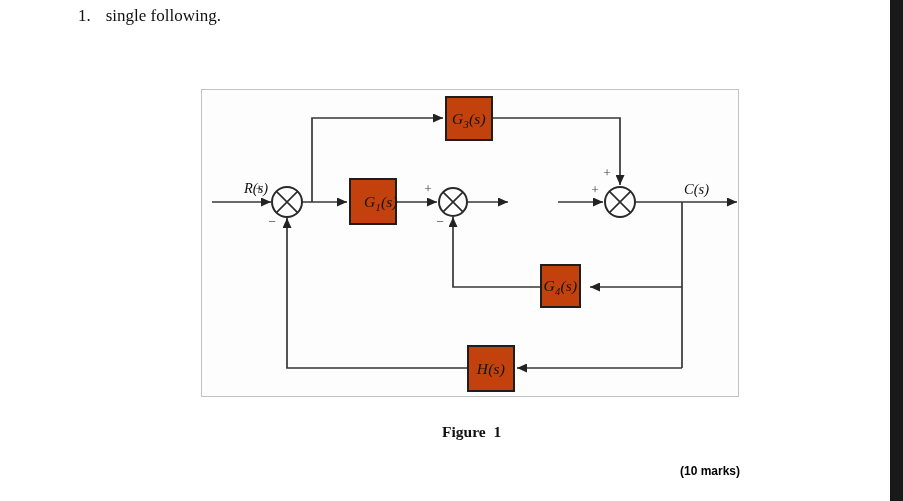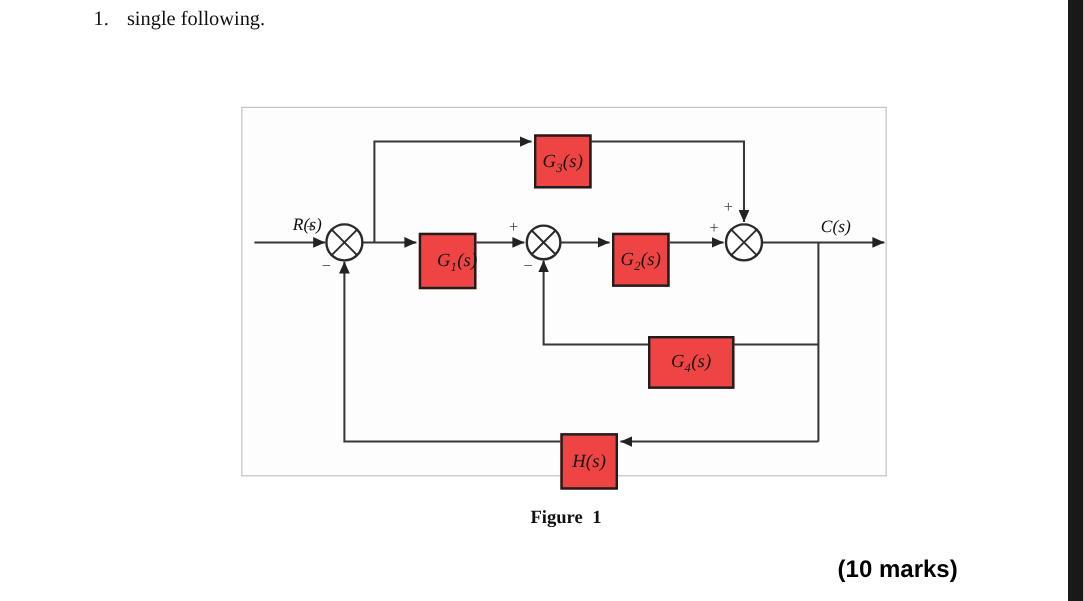"G3(s)" .block { background: #ef4444 -> #c2410c; margin-top: 16px -> none }
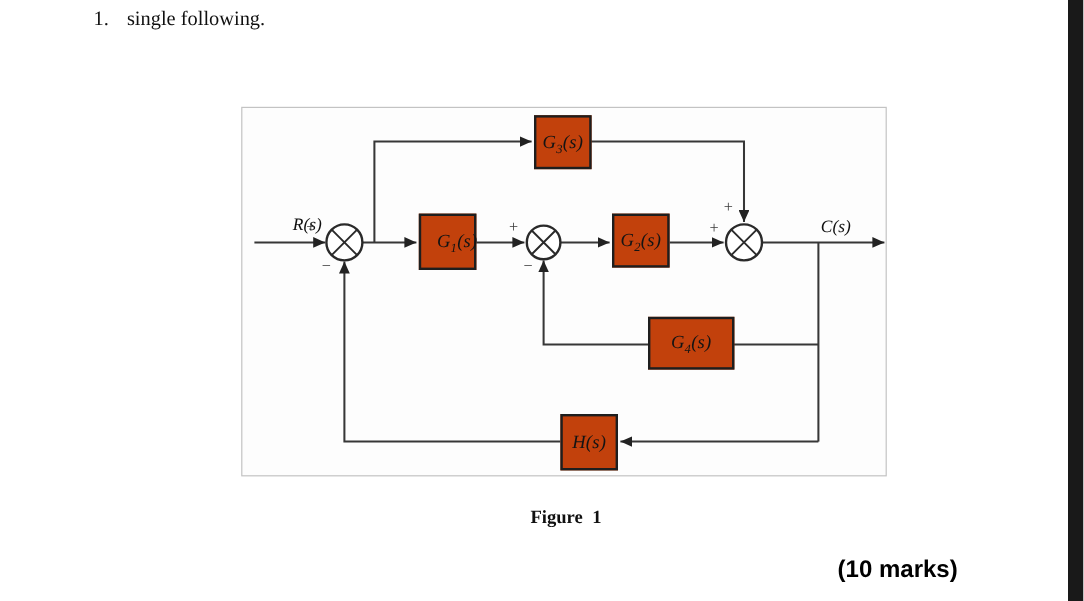"G2(s)" div.block { html: <div> <span><span>G</span><sub>2</sub><span>(s)</span></span> </div> -> none }
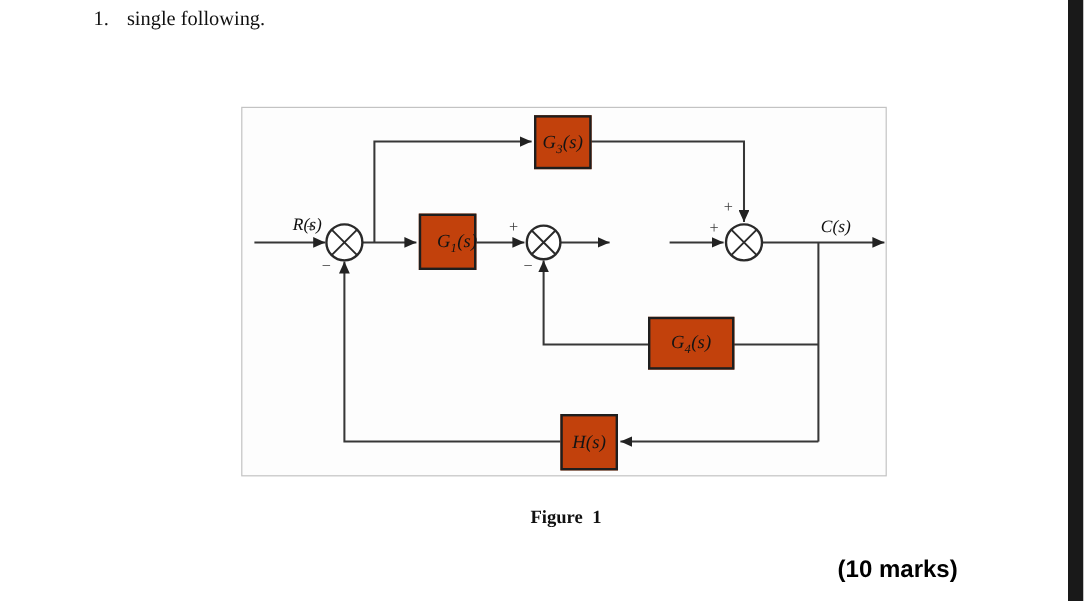"G4(s)" div.block { width: 72px -> 41px }
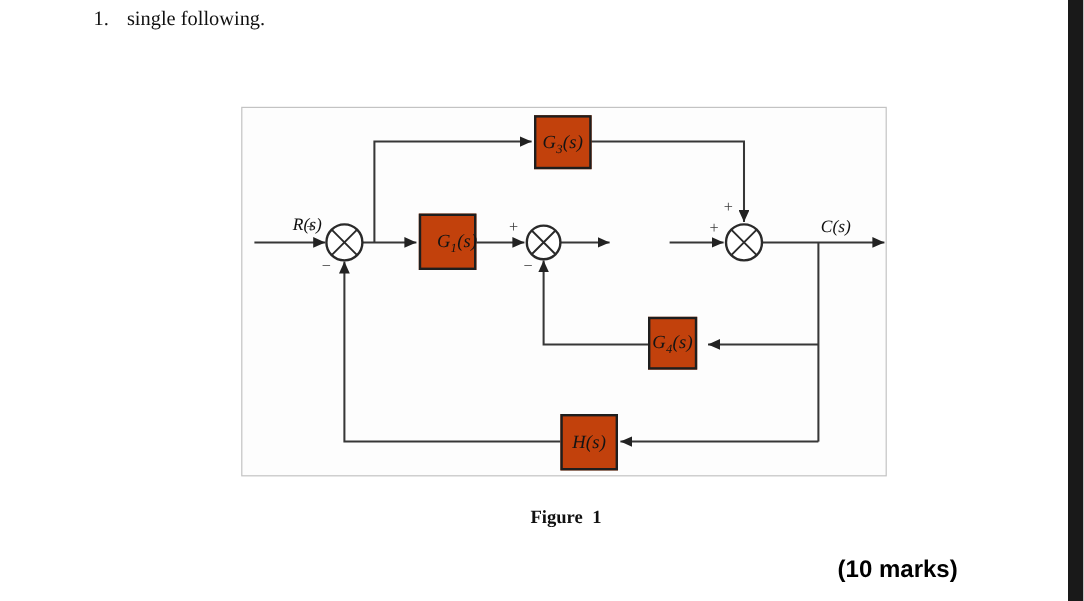"(10 marks)" .marks { font-size: 20px -> 12px; left: 698px -> 680px }
